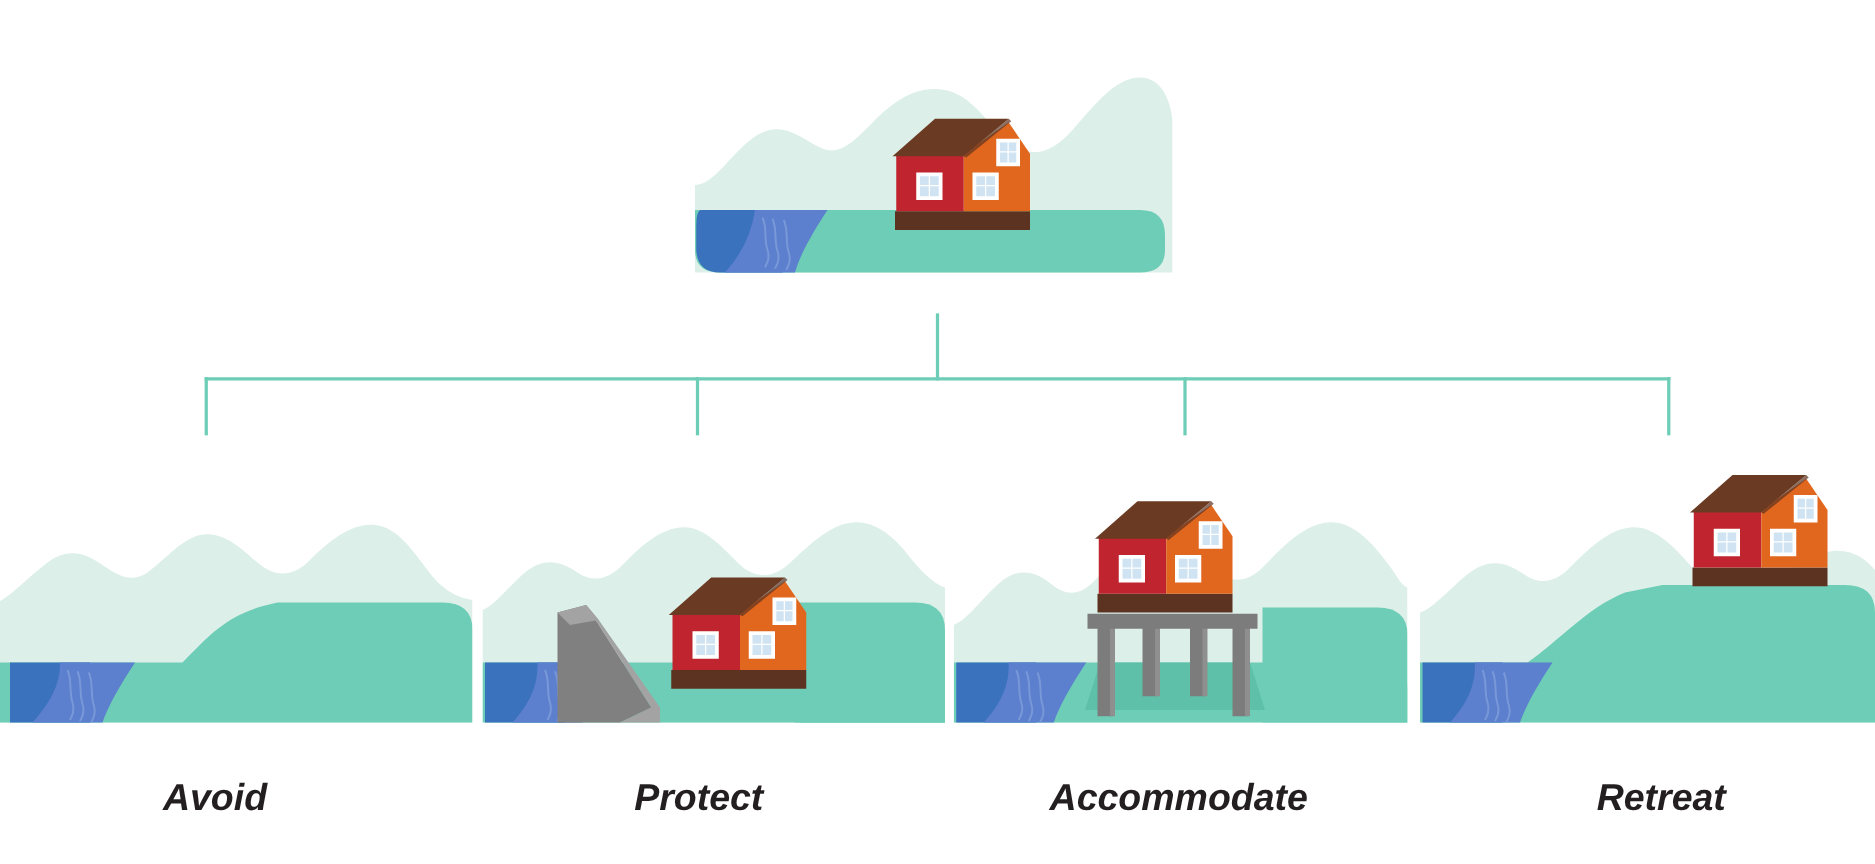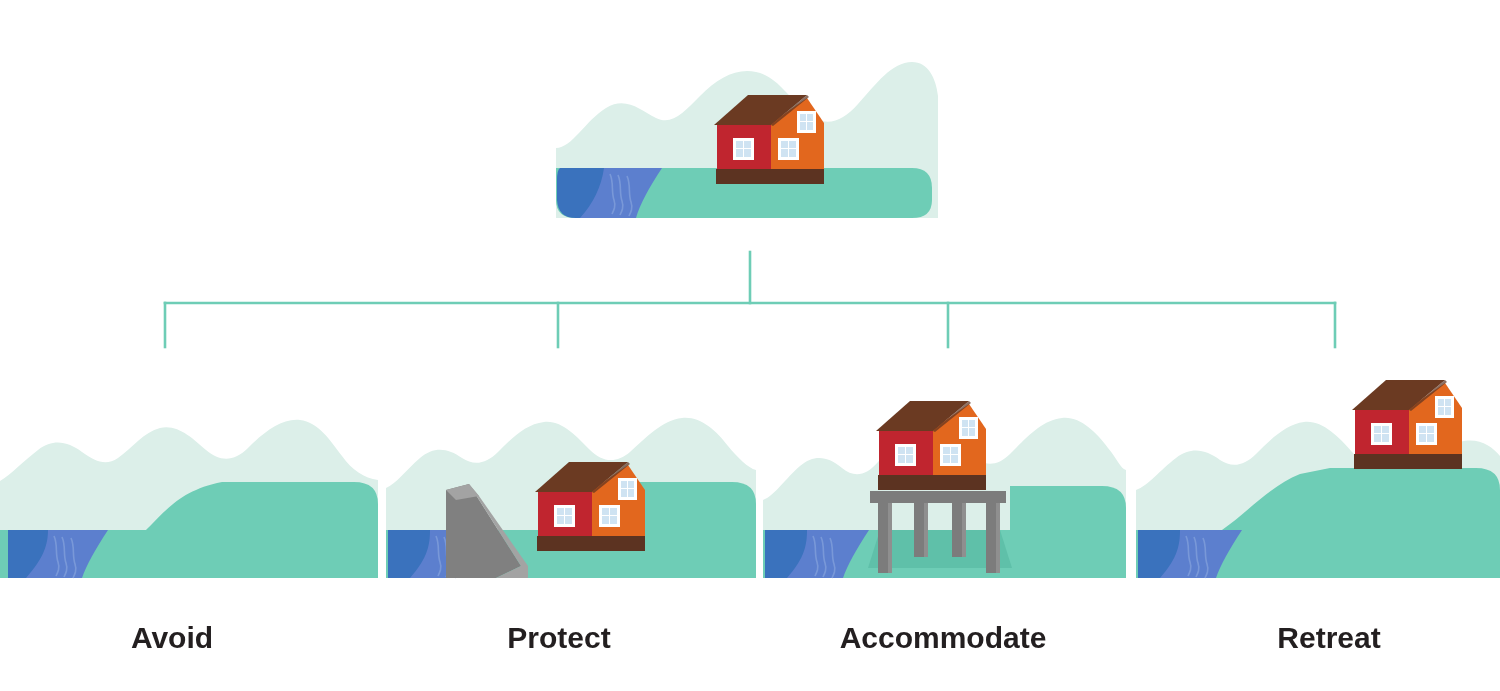"Avoid" #diagram-root { font-style: none -> italic }
